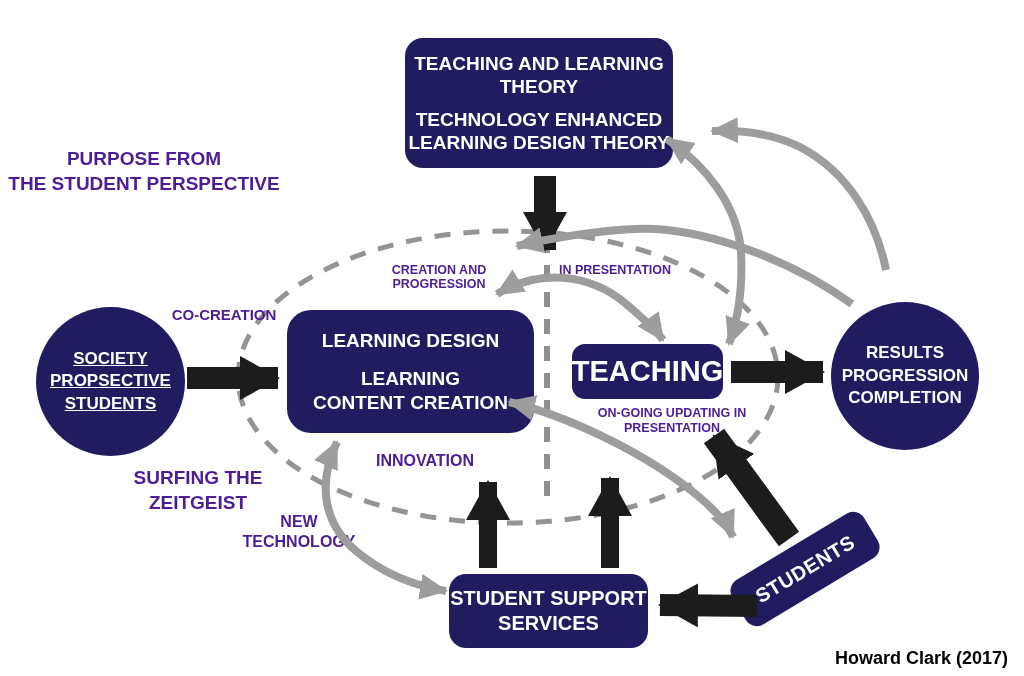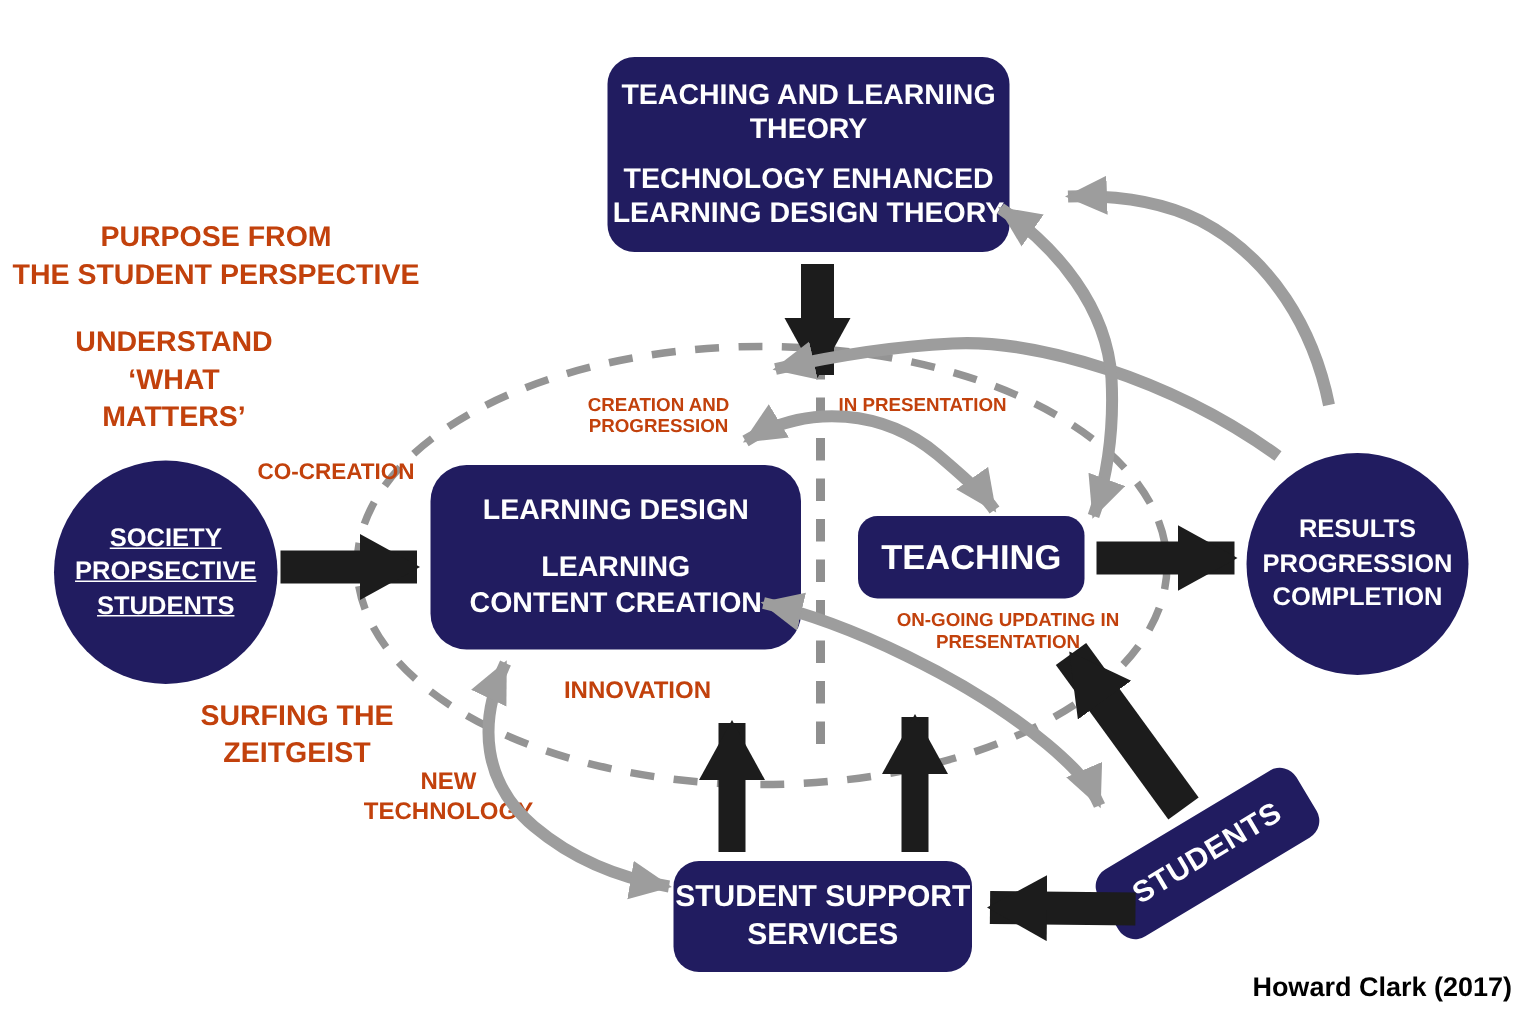"PURPOSE FROM" .glabel { color: #c2410c -> #4c1d95 }
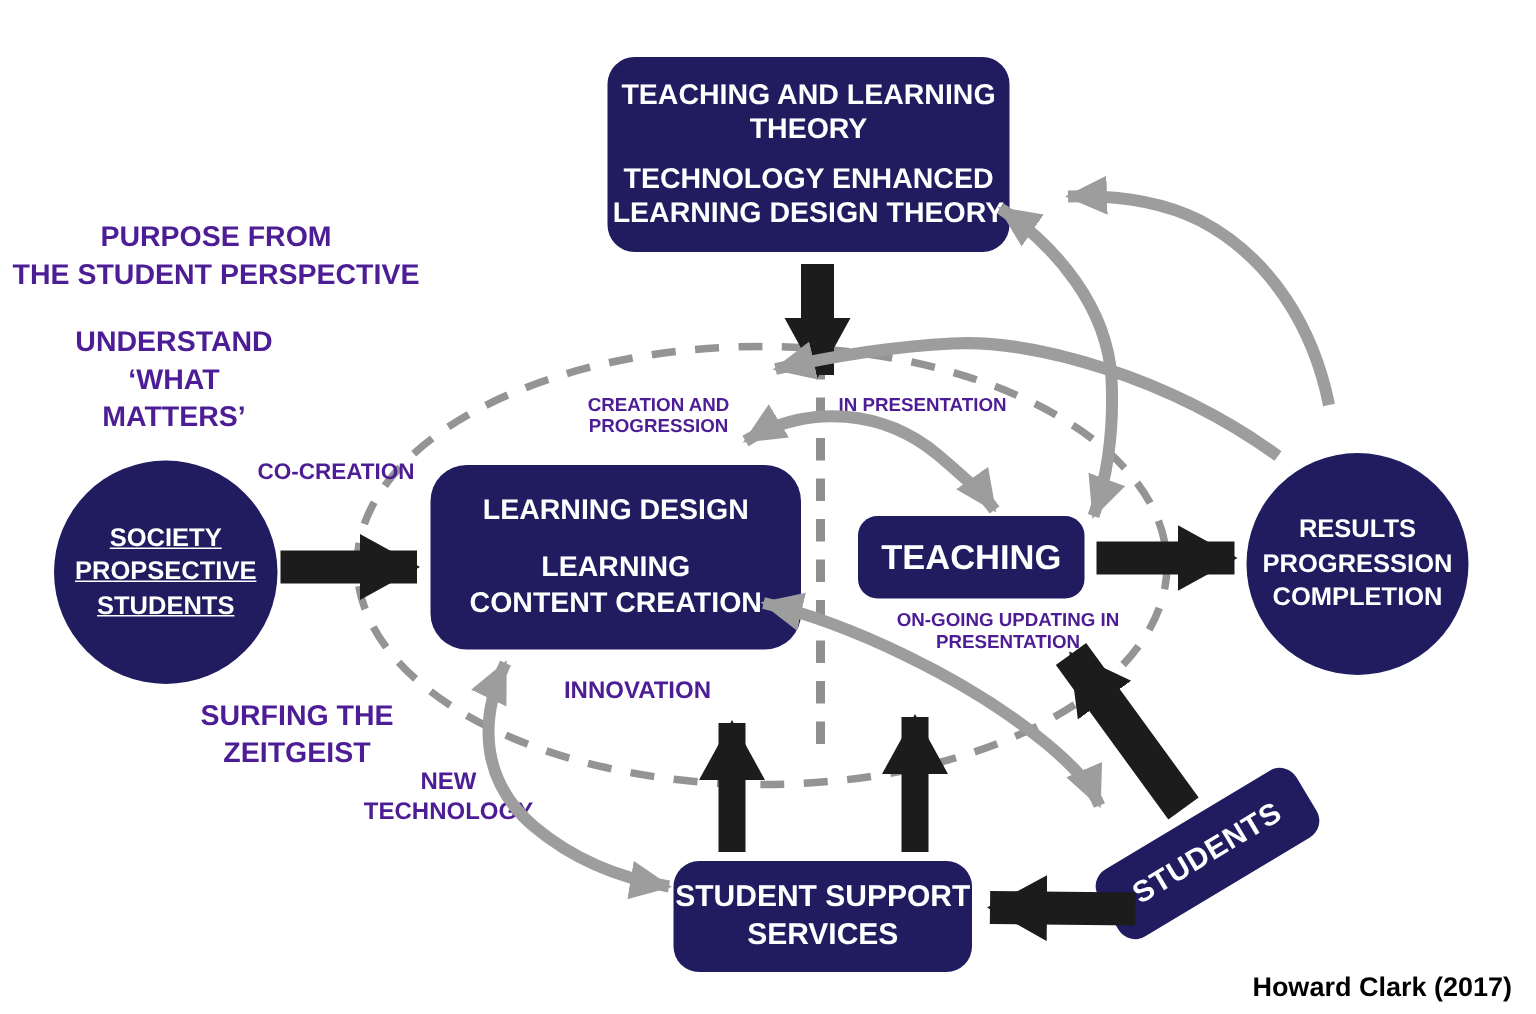"UNDERSTAND" div.glabel { html: <div>UNDERSTAND ‘WHAT MATTERS’</div> -> none }
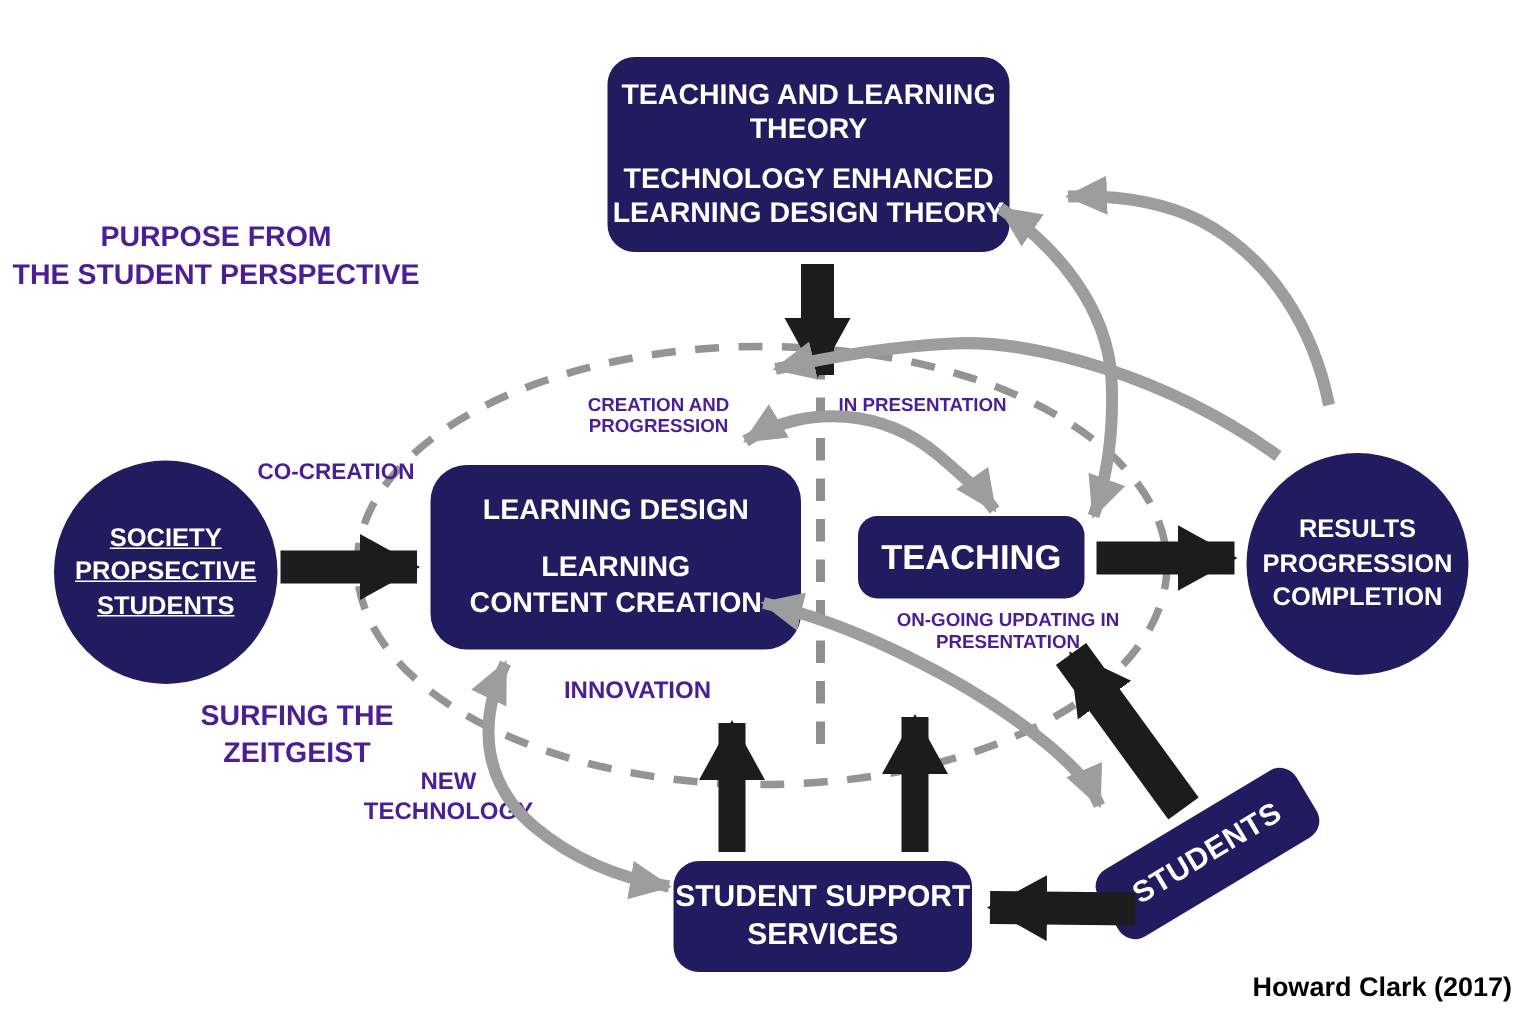"TEACHING" .teaching-box { font-size: 23px -> 29px }
